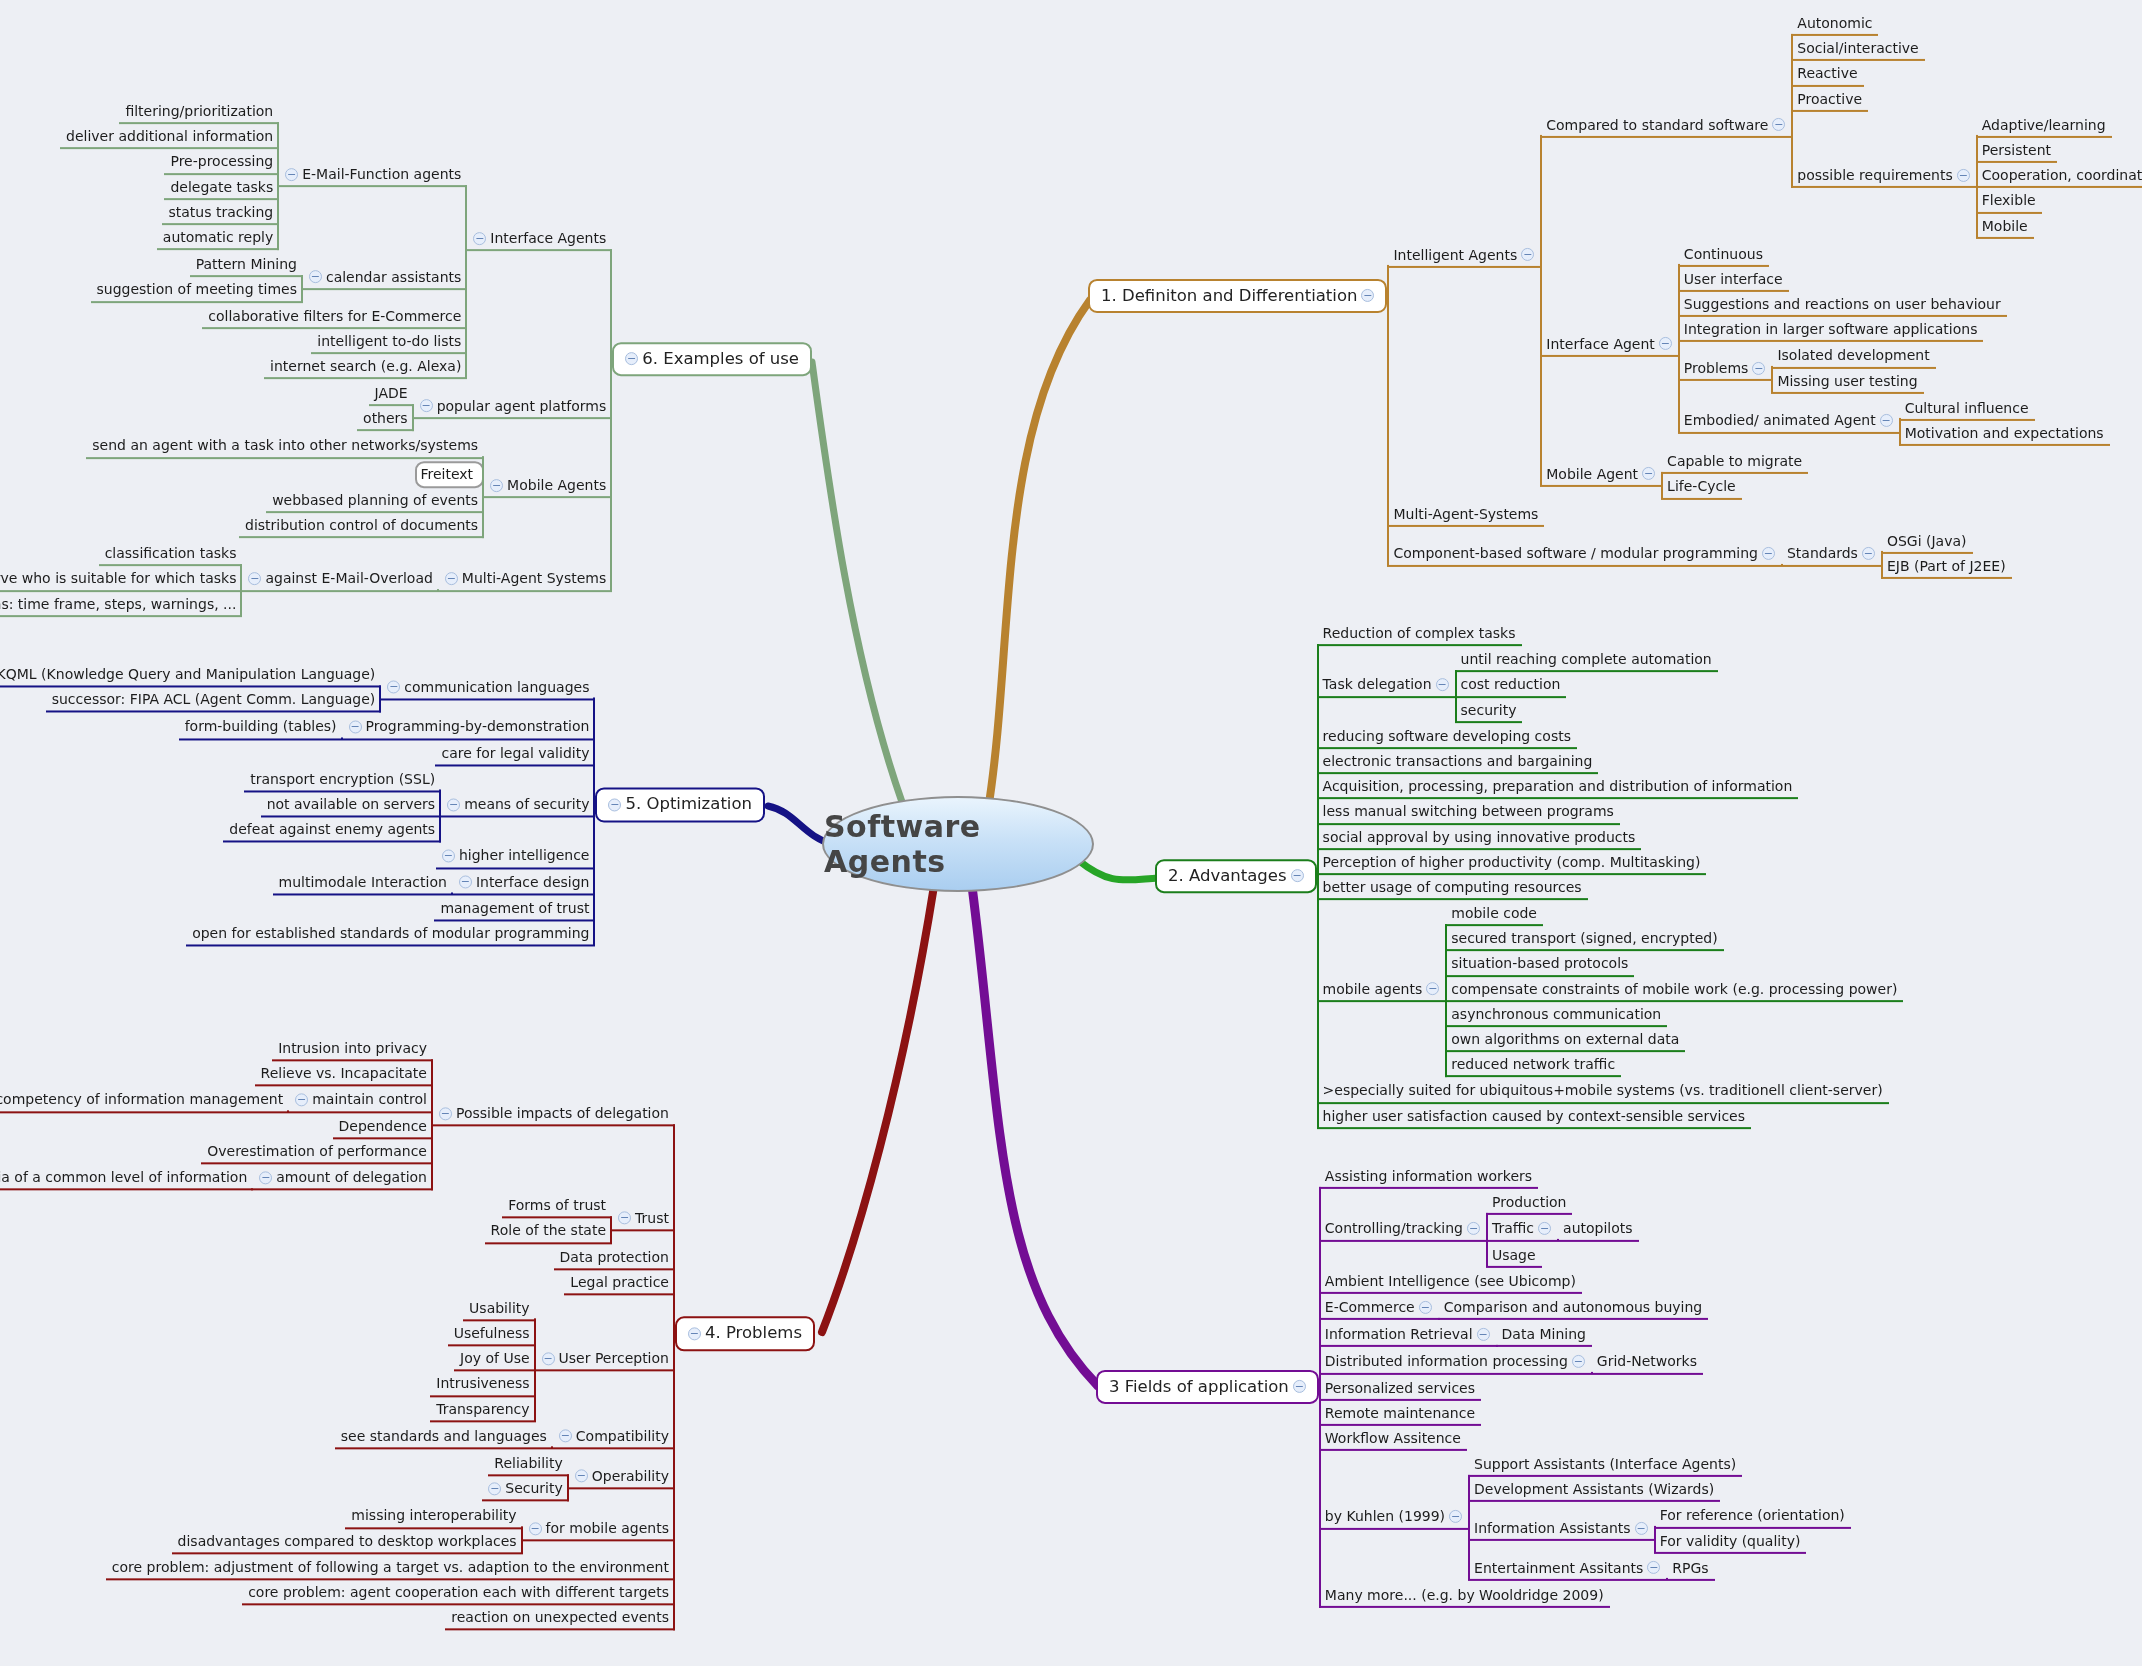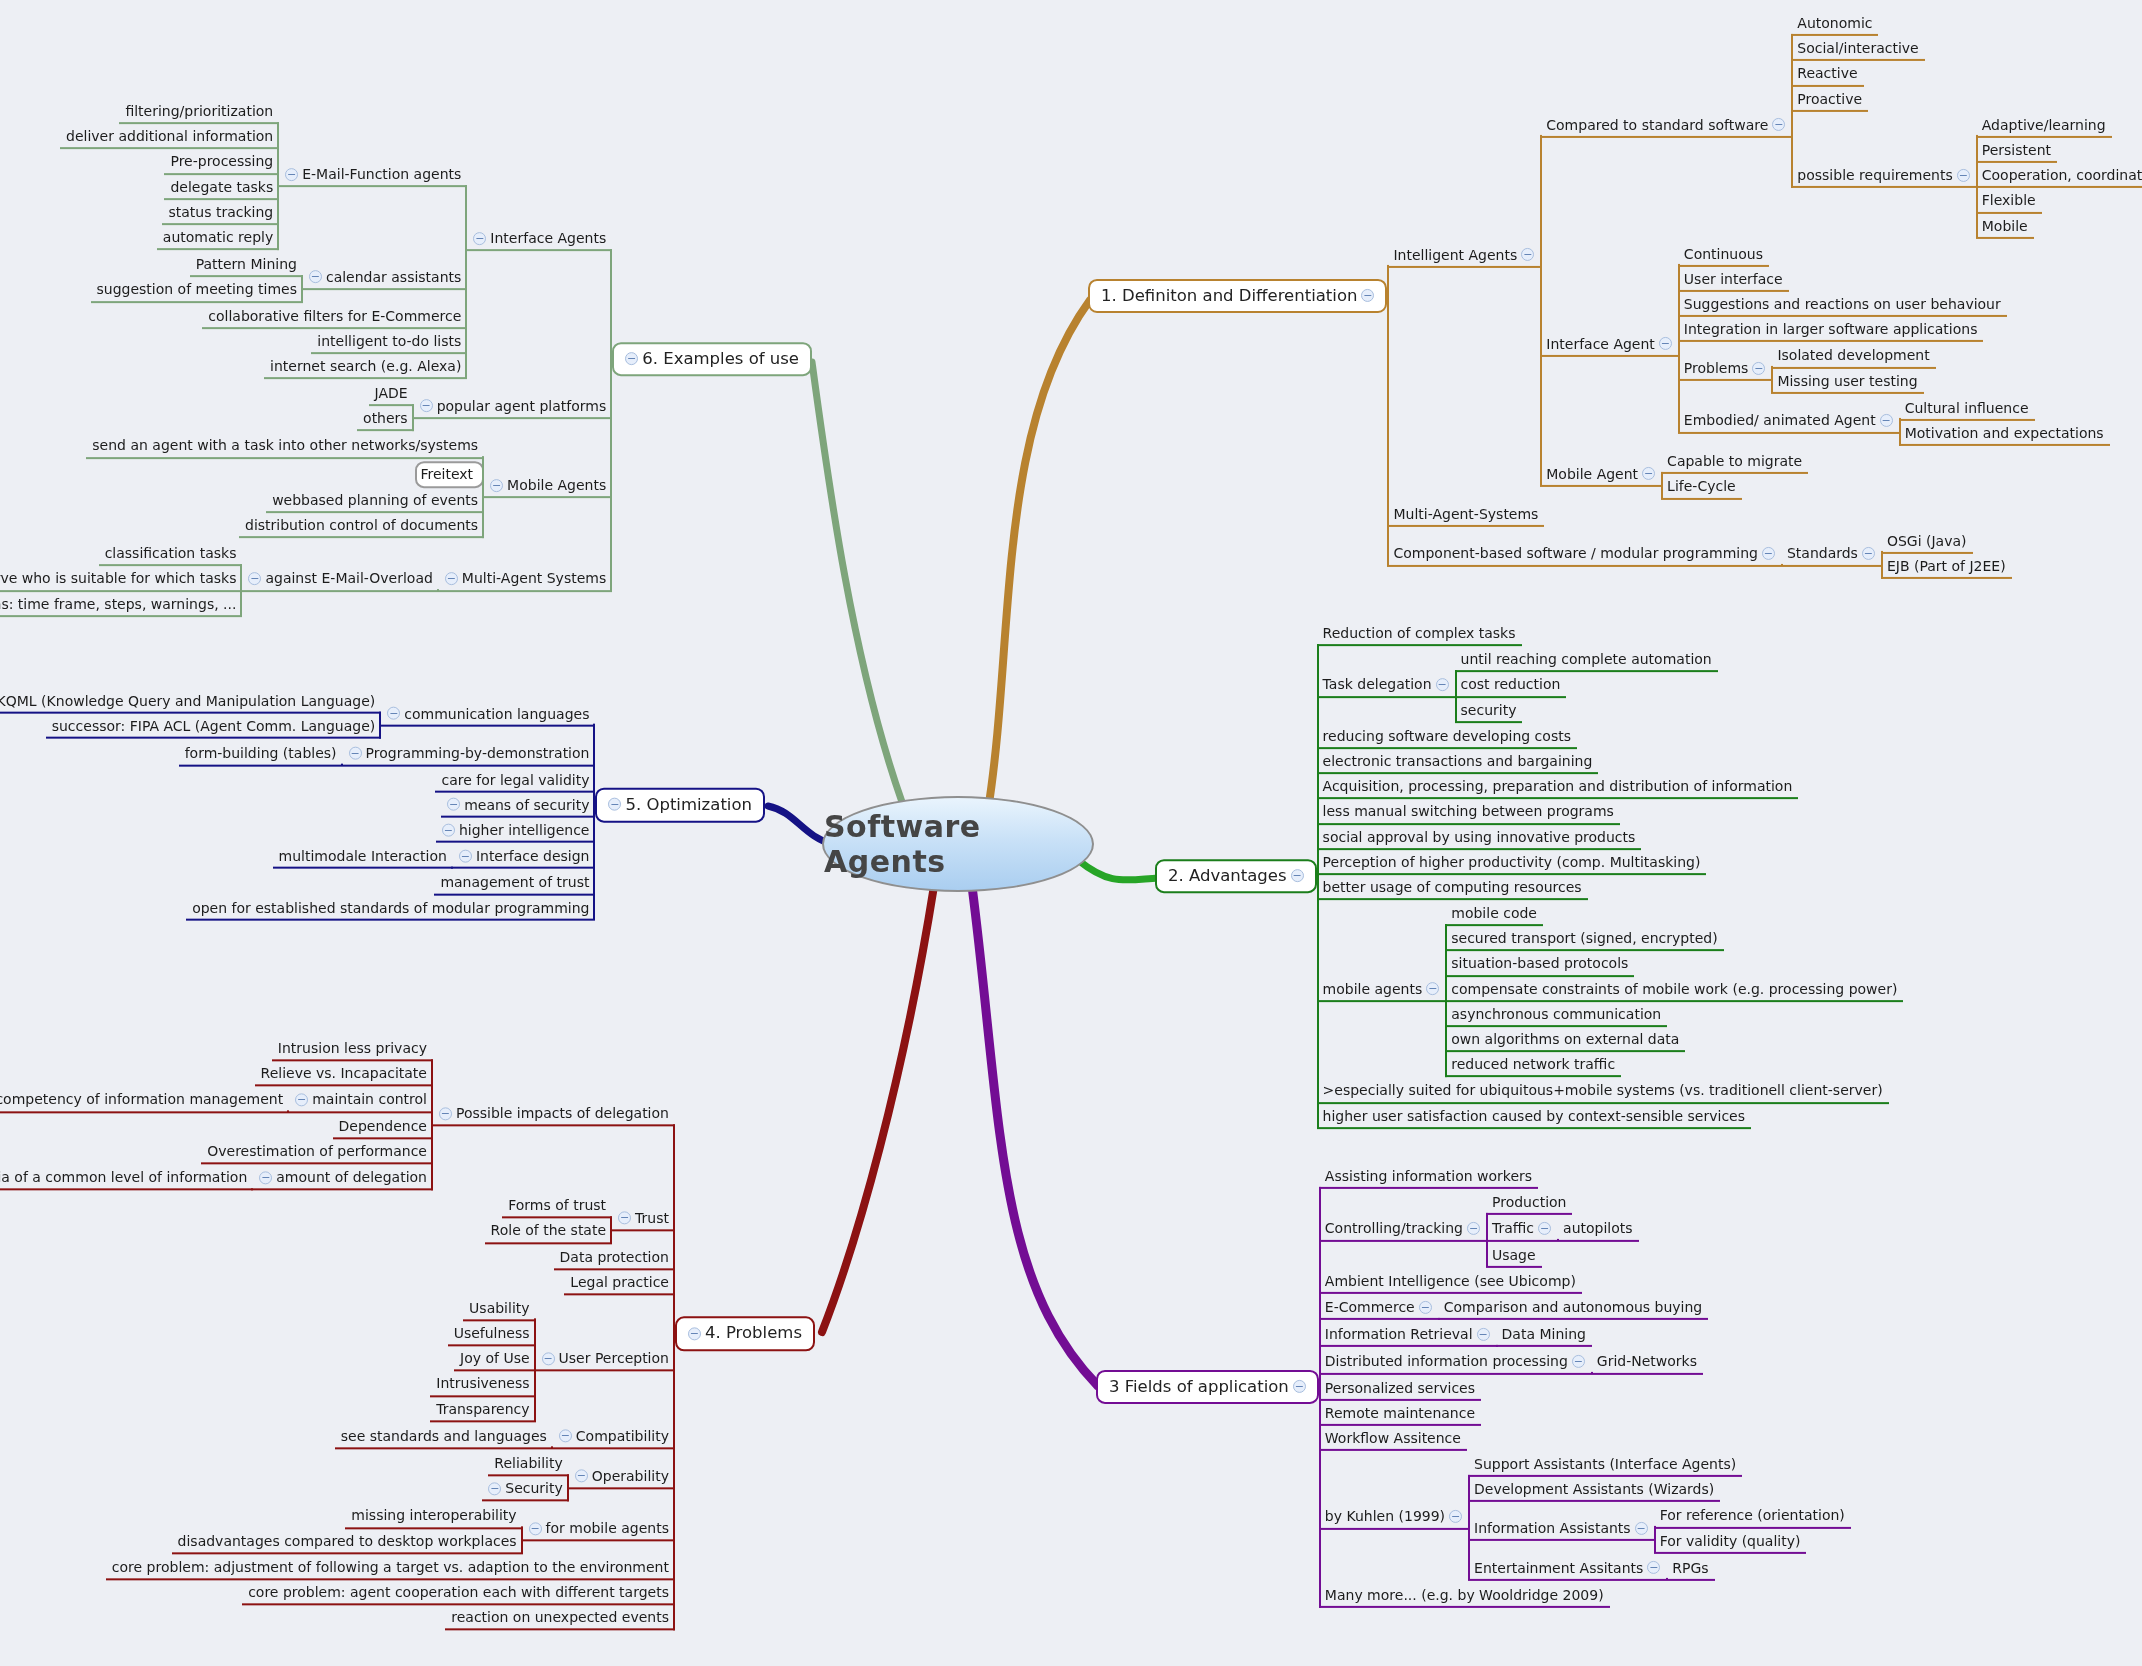"transport encryption (SSL)" ul.children { html: none -> <ul> <li> <div> <div> <span>transport encryption (SSL)</span> </div> </div> </li> <li> <div> <div> <span>not available on servers</span> </div> </div> </li> <li> <div> <div> <span>defeat against enemy agents</span> </div> </div> </li> </ul> }
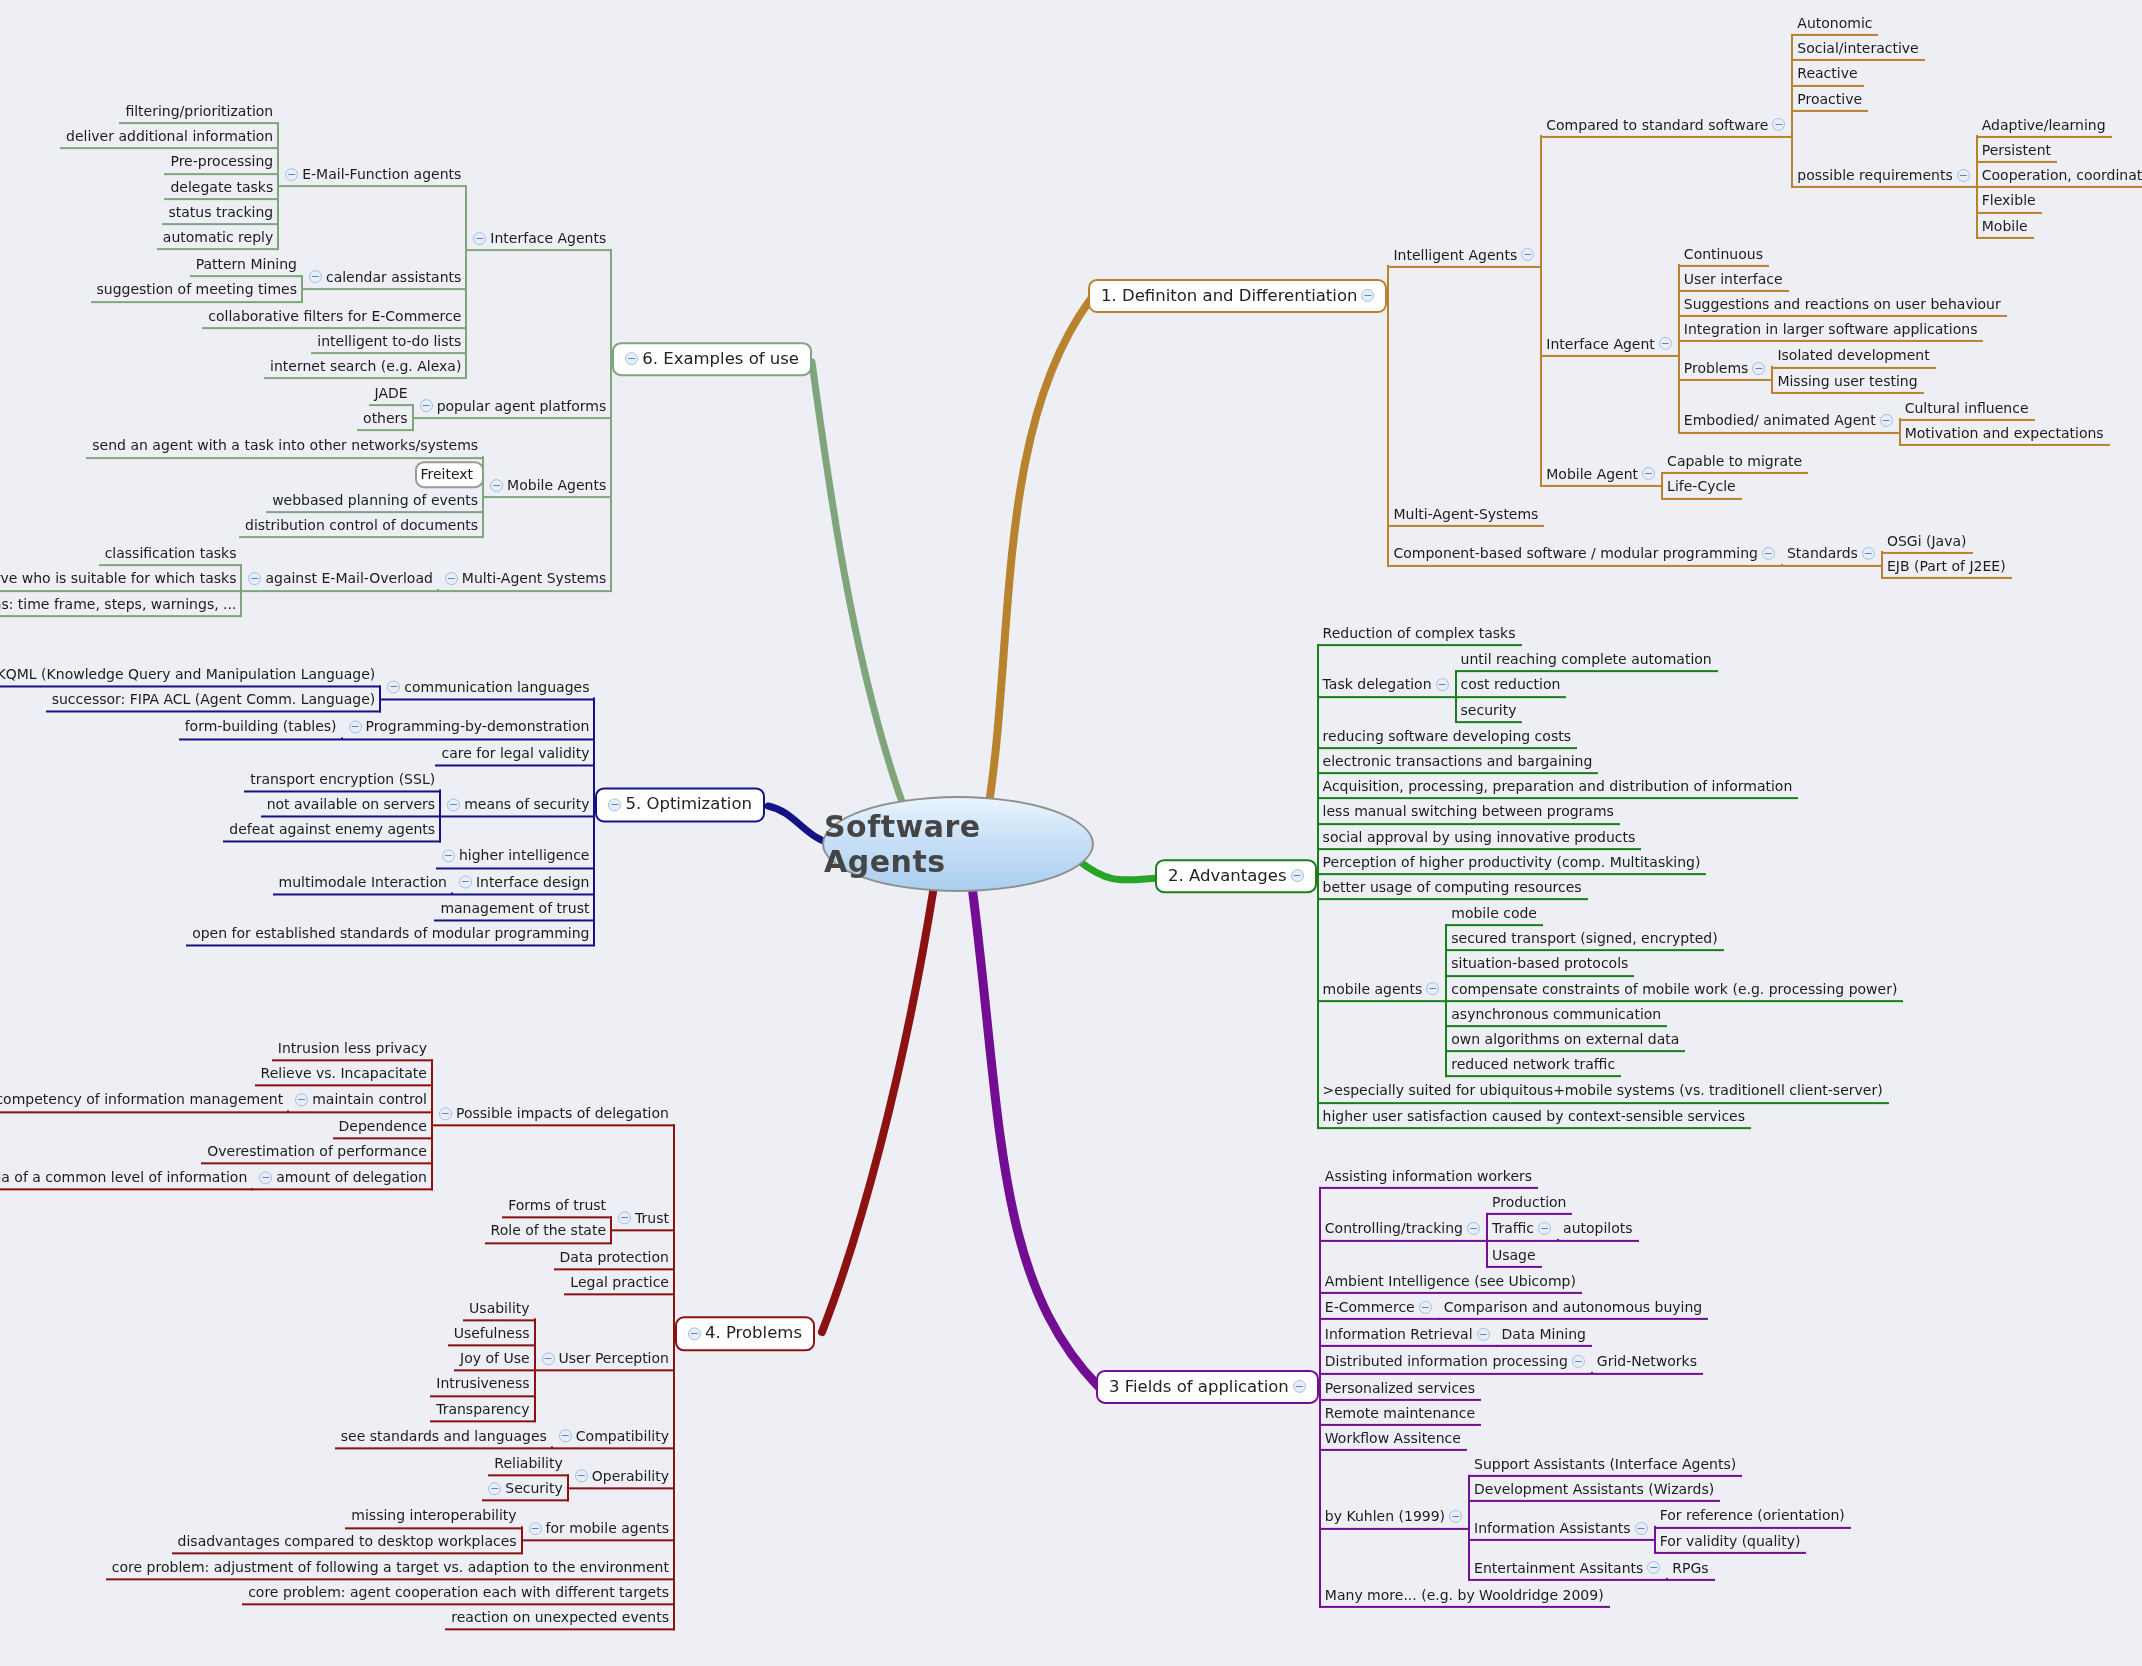"Intrusion less privacy" span { text: less -> into }
